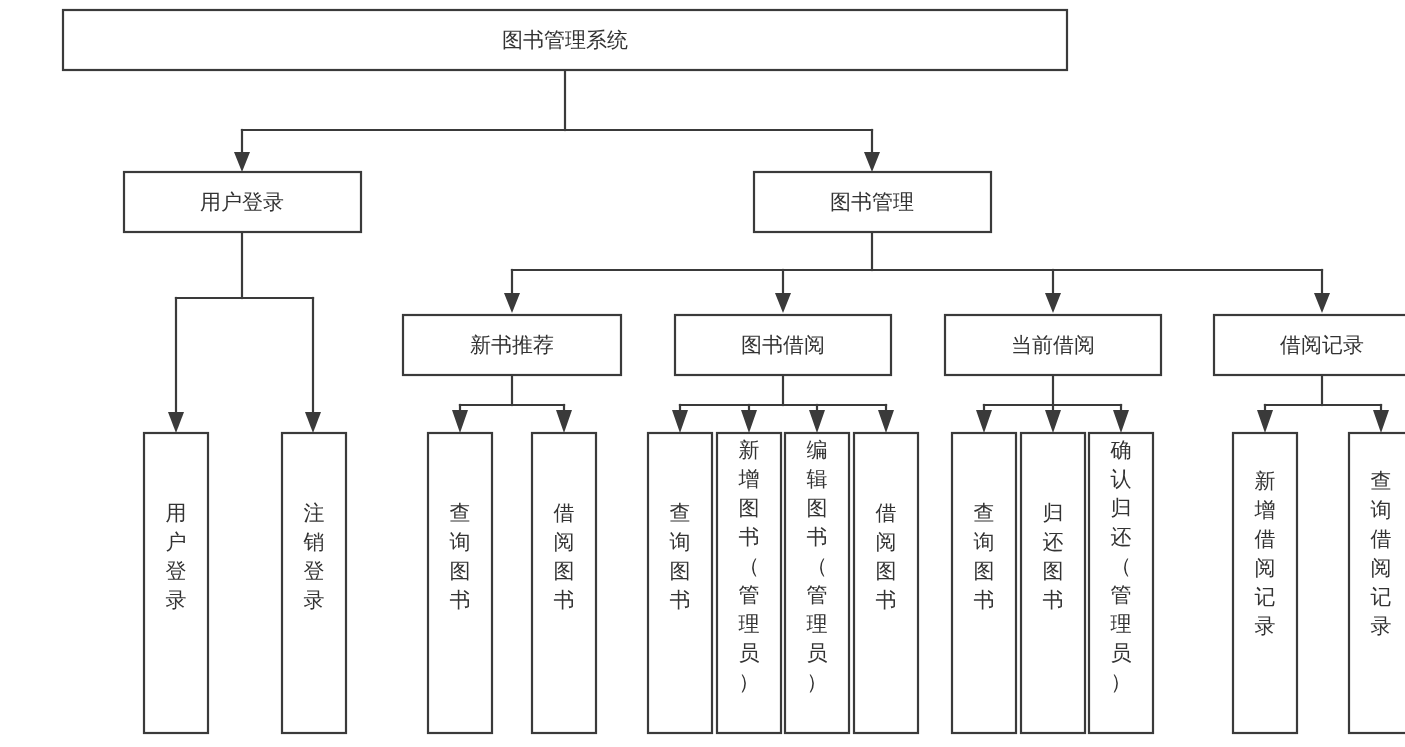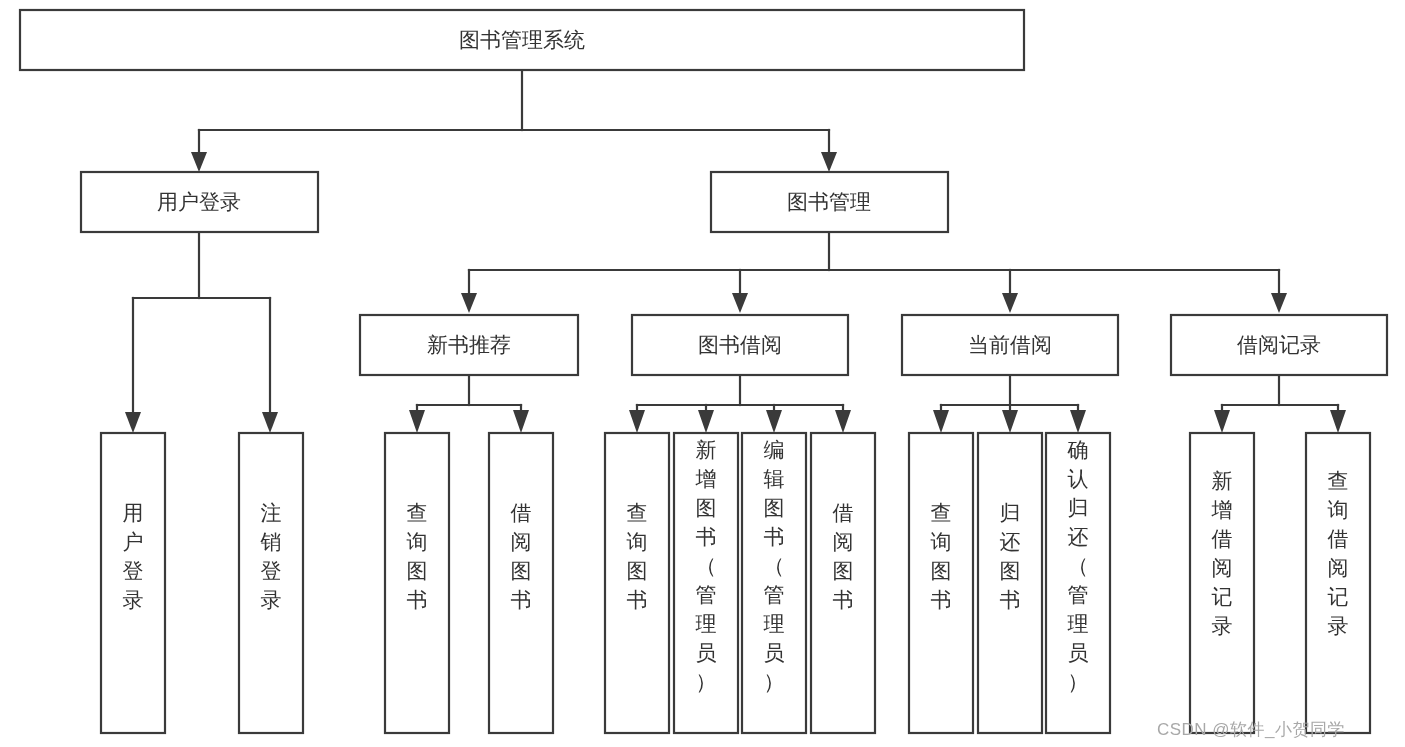"图书管理系统" #diagram-root { margin-left: none -> 43px }
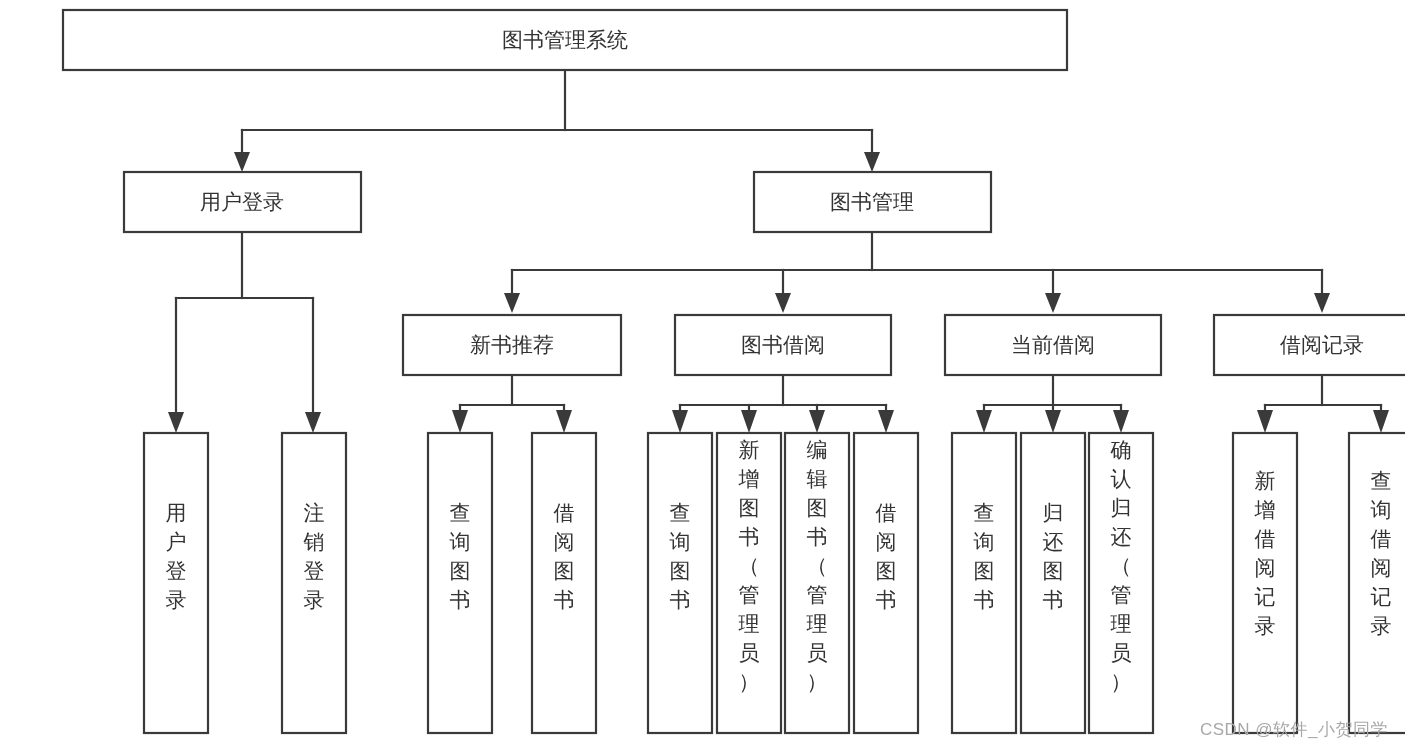"CSDN @软件_小贺同学" div.watermark { html: <div>CSDN @软件_小贺同学</div> -> none }
